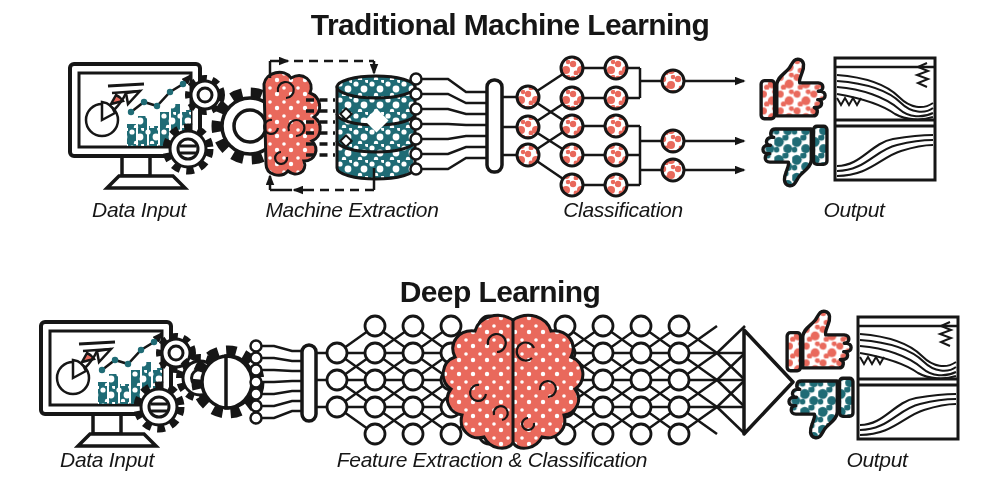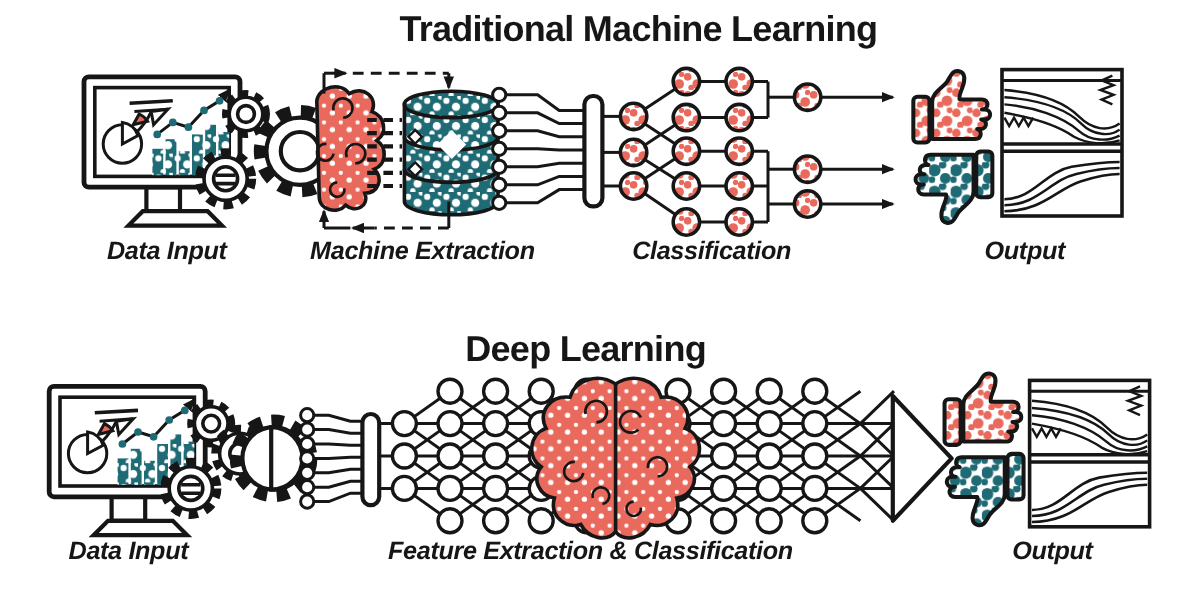"Traditional Machine Learning" div.title { left: 532px -> 510px }
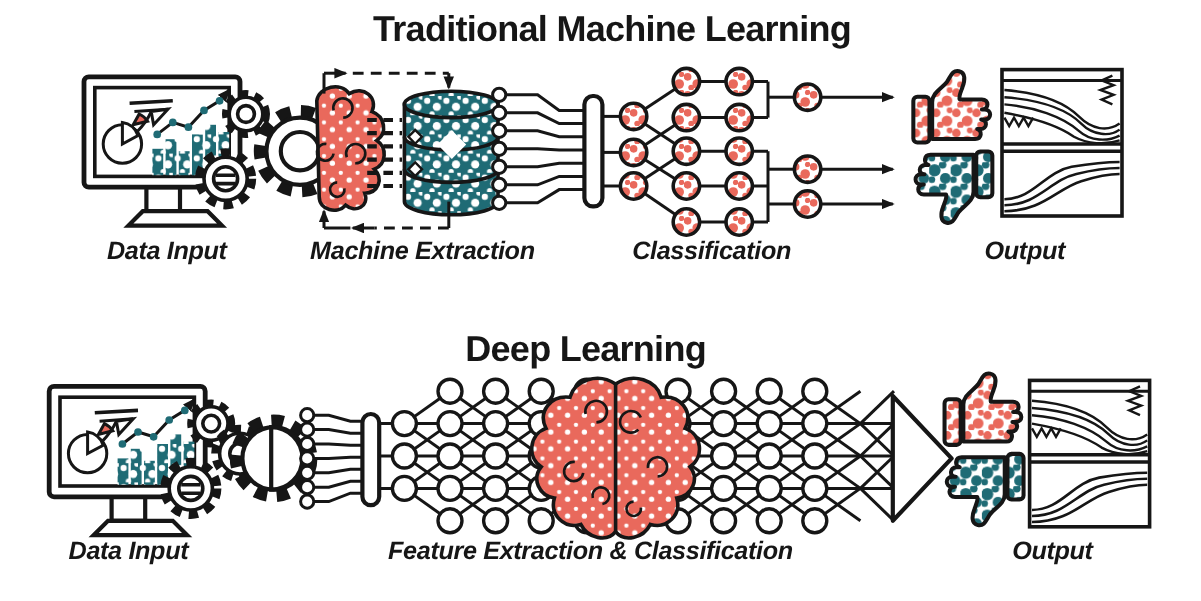"Data Input" .stage { font-weight: bold -> normal }
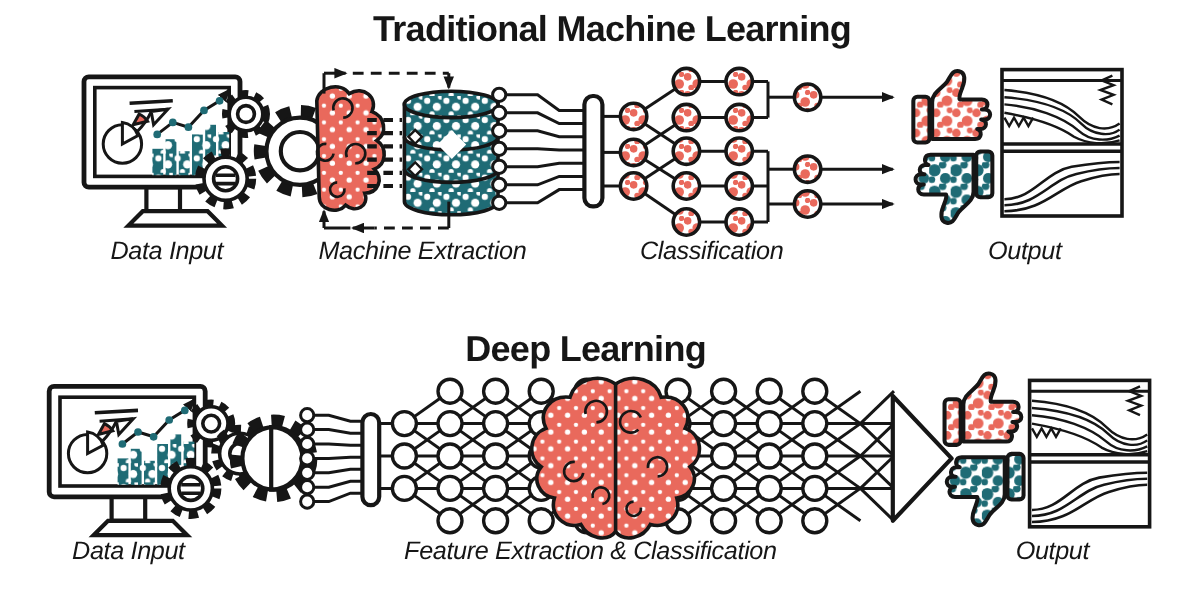"Classification" div.stage { left: 593px -> 623px }
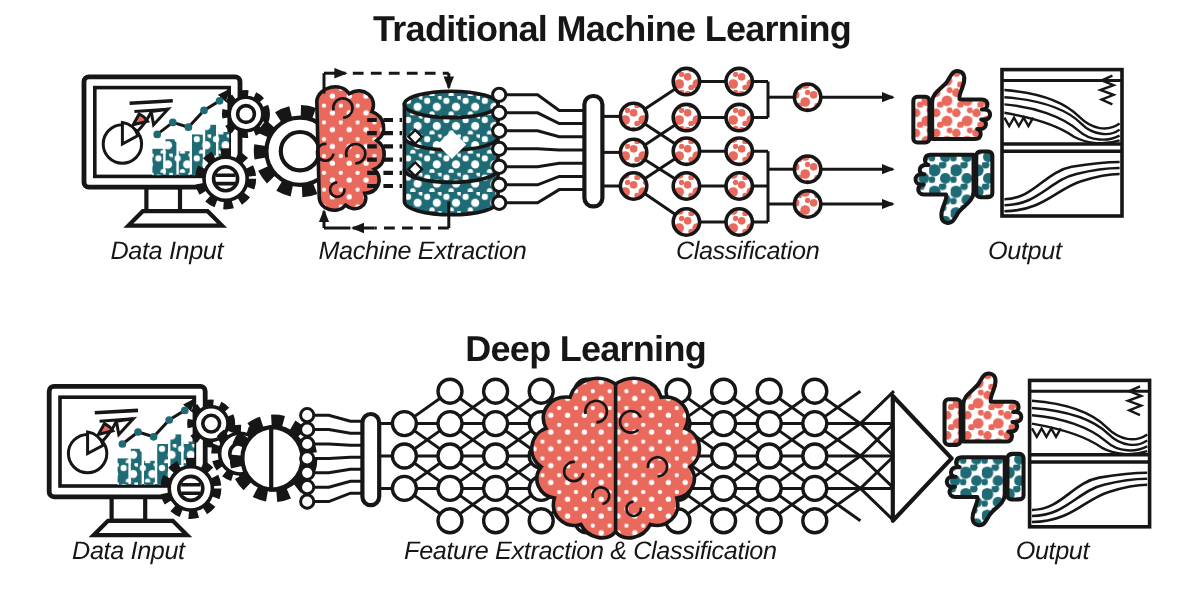"Deep Learning" div.title { left: 488px -> 500px }
